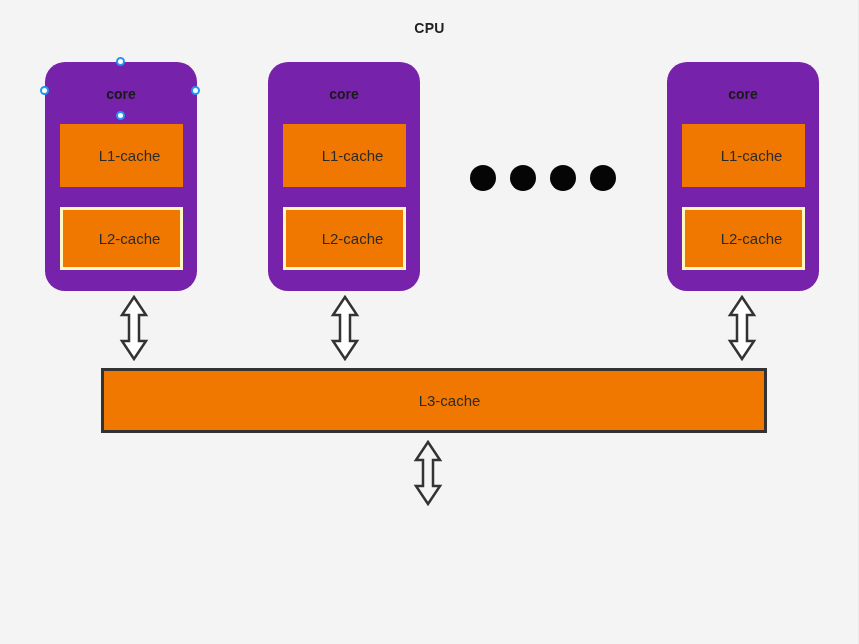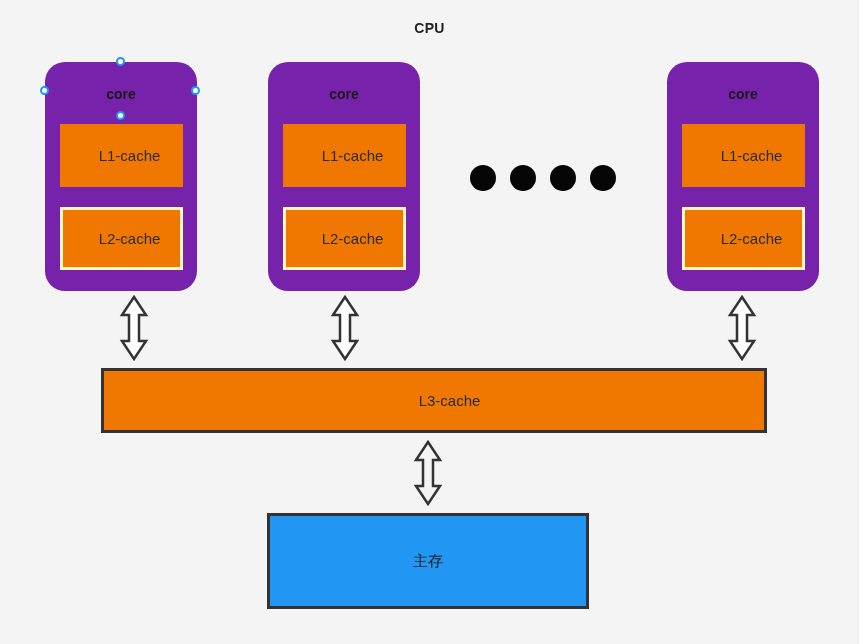"主存" div.main-memory { html: <div>主存</div> -> none }
